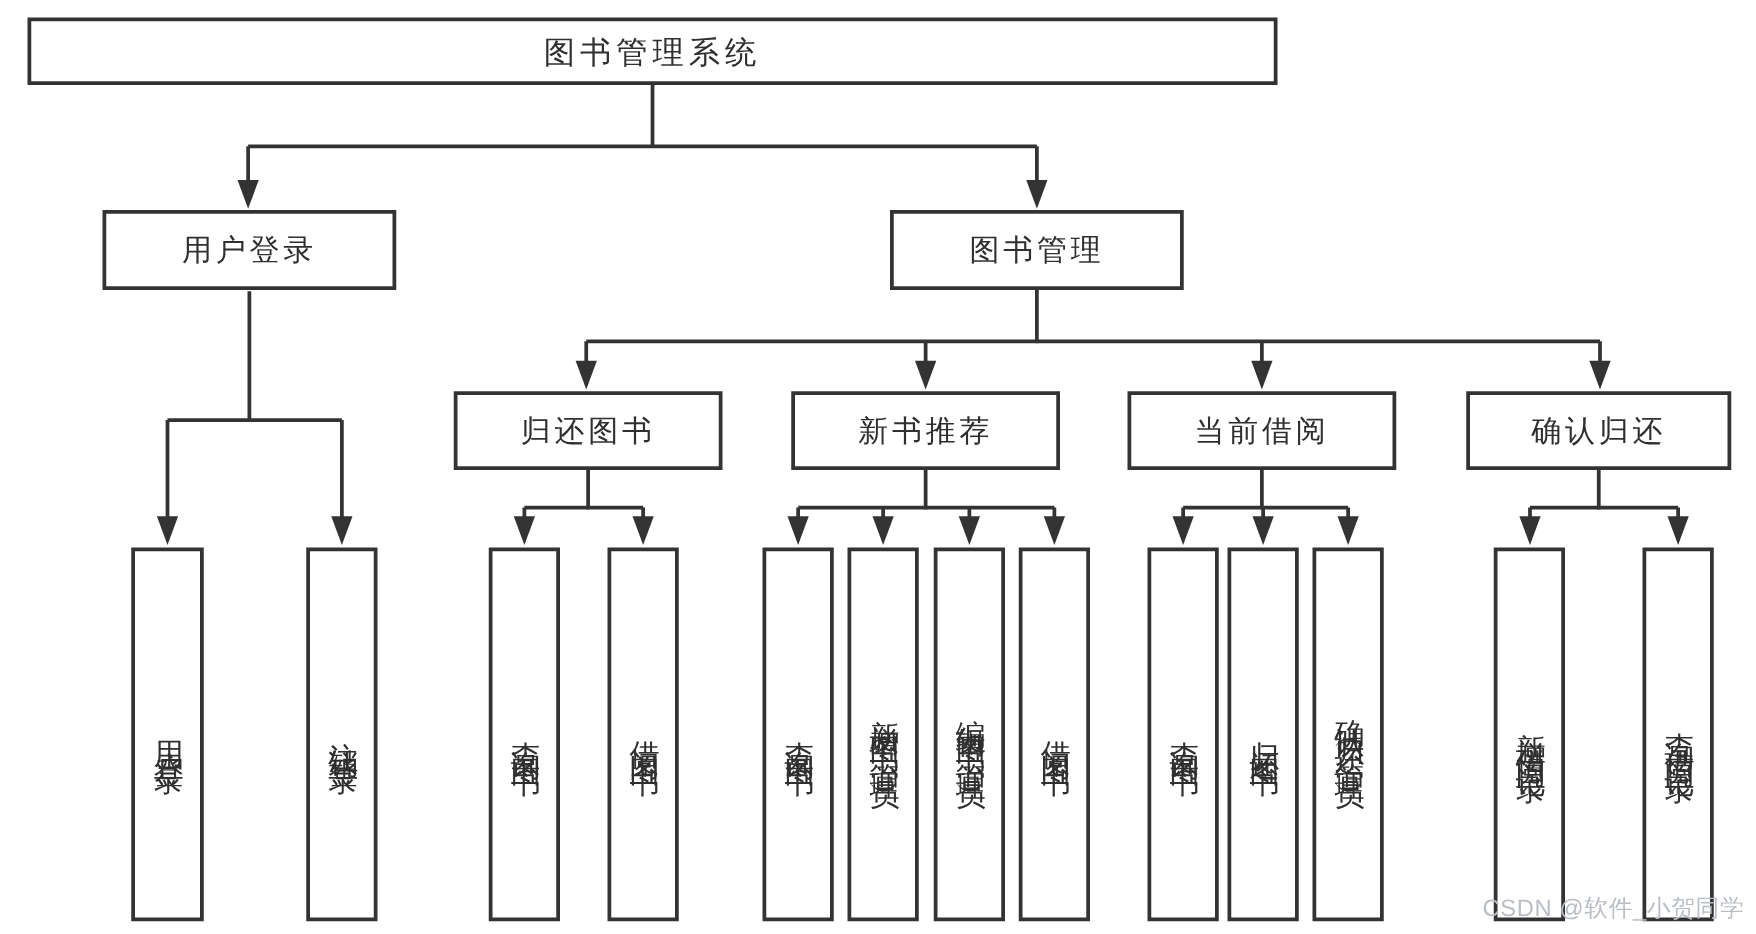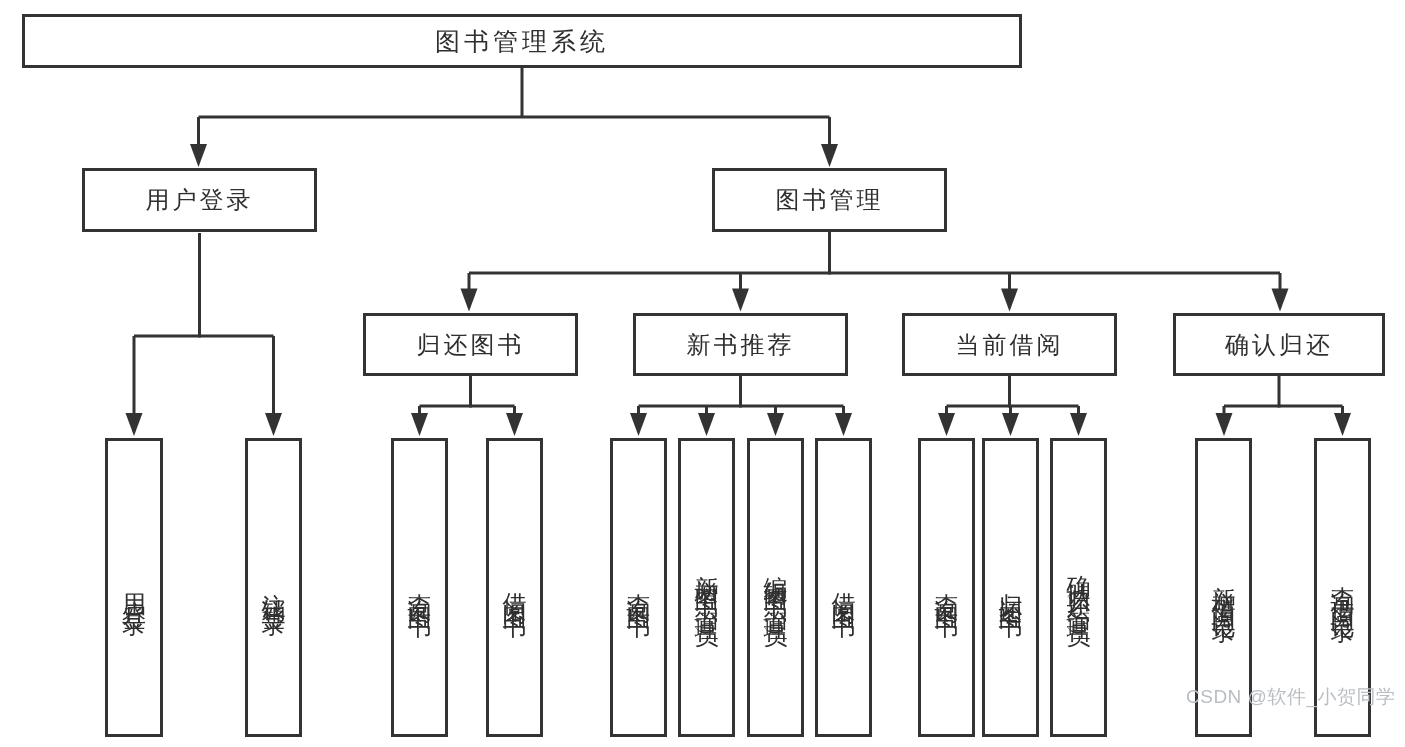"CSDN @软件_小贺同学" #watermark { top: 684px -> 714px }
